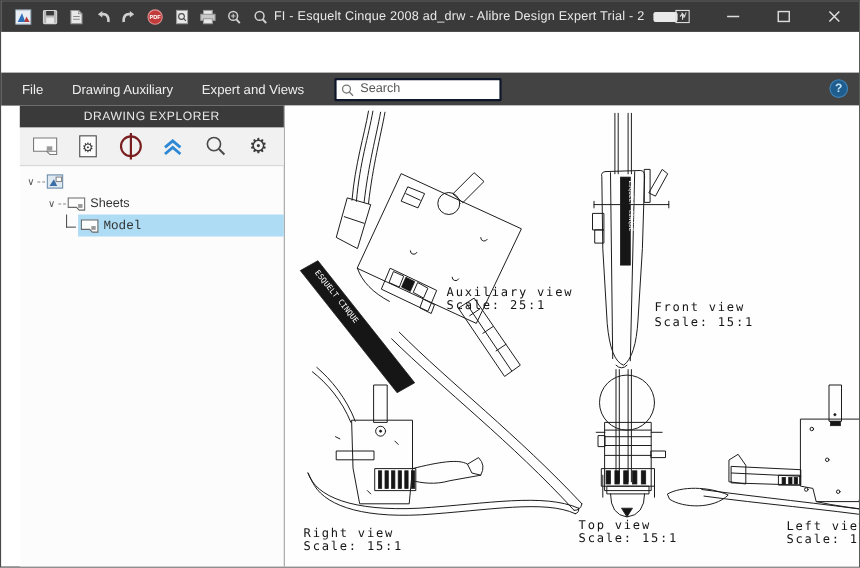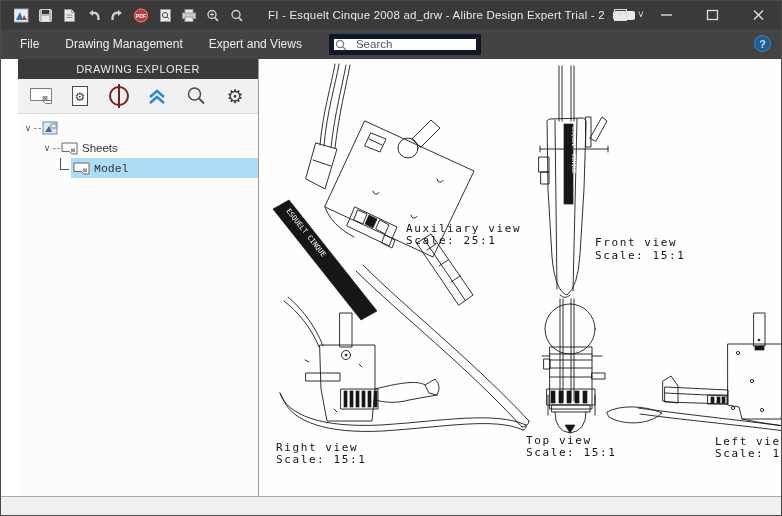"FI - Esquelt Cinque 2008" .tb-title { margin-left: 19px -> 0 }
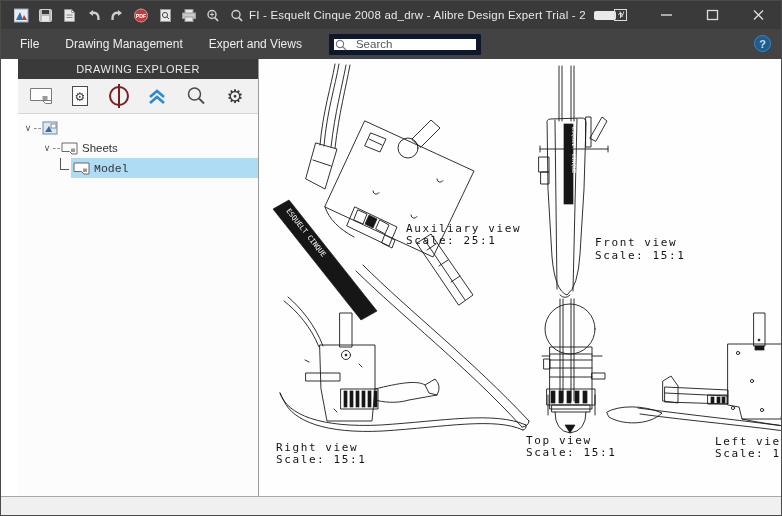"File" .menubar { margin-top: none -> 37px }
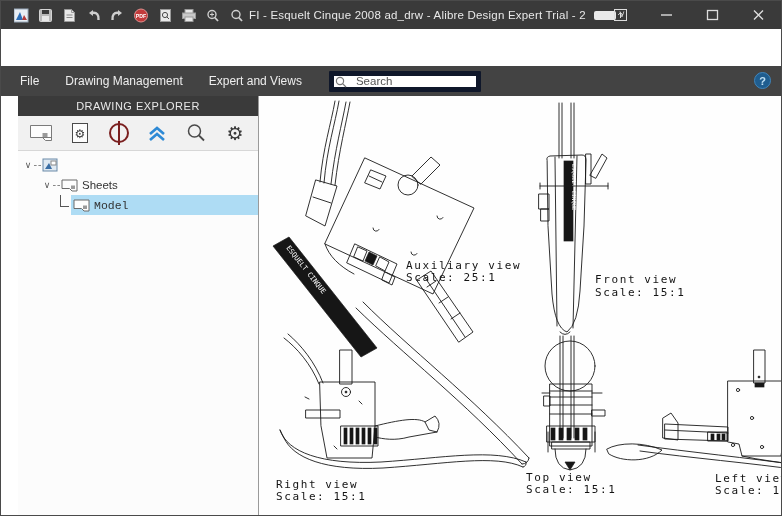"Drawing Management" div.menu-item { text: Management -> Auxiliary }
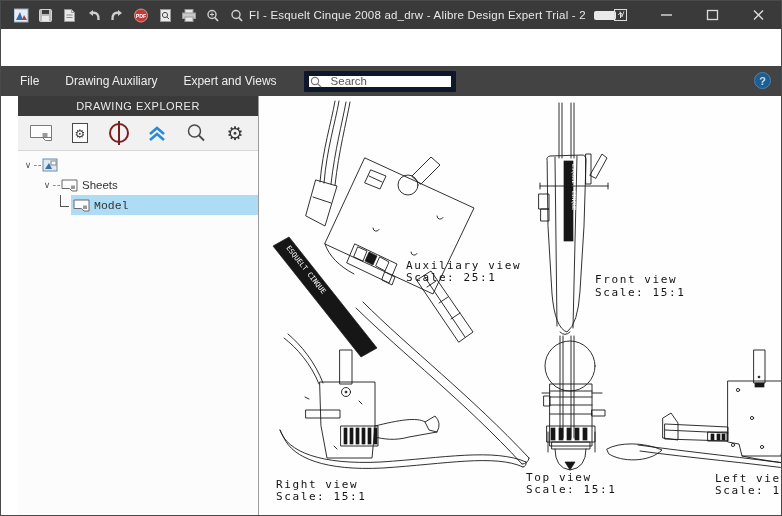"Search" .searchbox input { border: 5px solid #0f172a -> 2px solid #0f172a }
